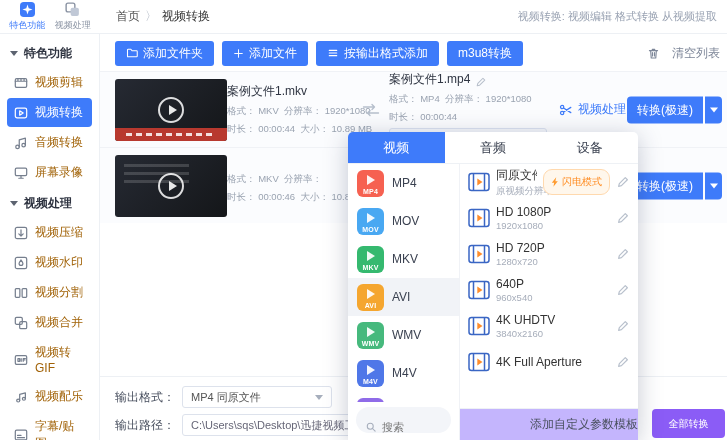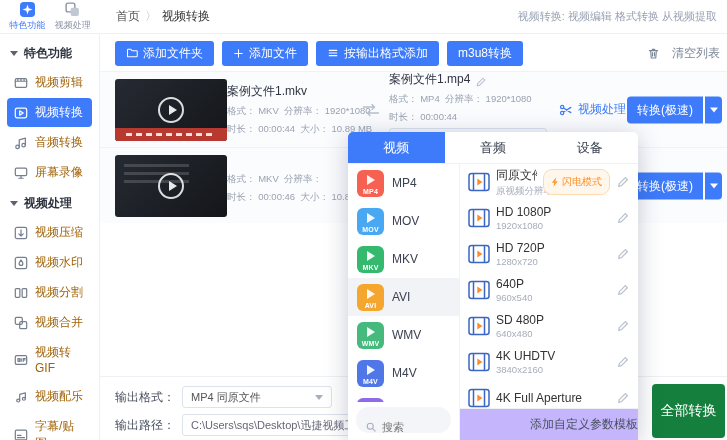"SD 480P" div.preset-item { html: <div> <svg> <rect></rect> <path></path> <path></path> </svg> <span> <span>SD 480P</span> <span>640x480</span> </span> <svg> <path></path> </svg> </div> -> none }
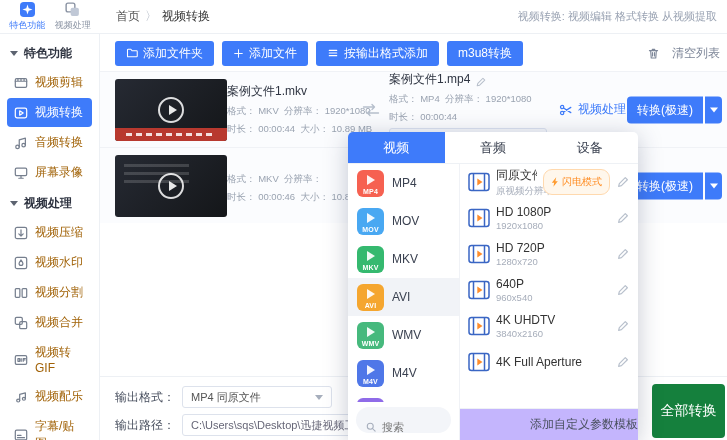"全部转换" .convert-all { background: #15803d -> #8b5cf6; font-size: 14px -> 10px; height: 54px -> 29px }
